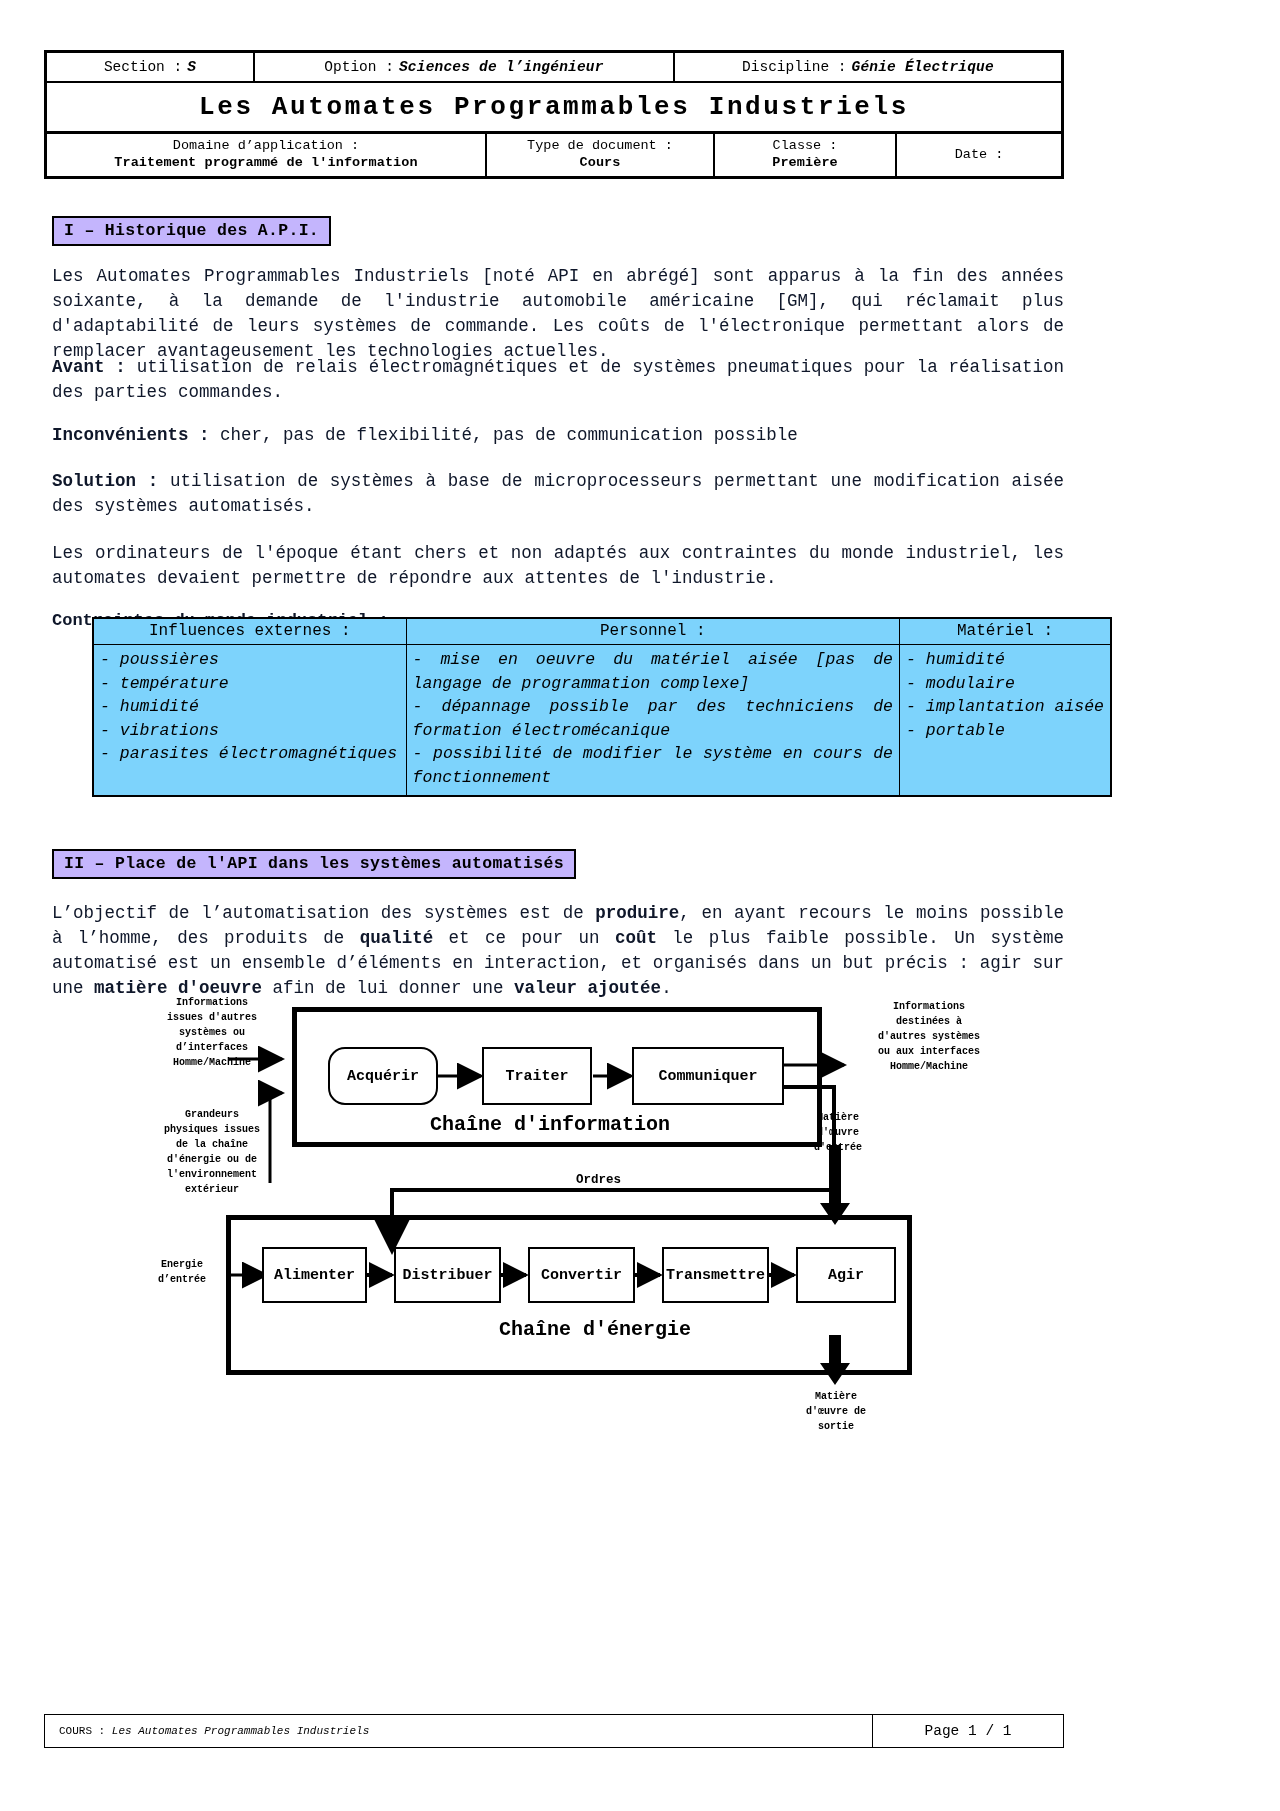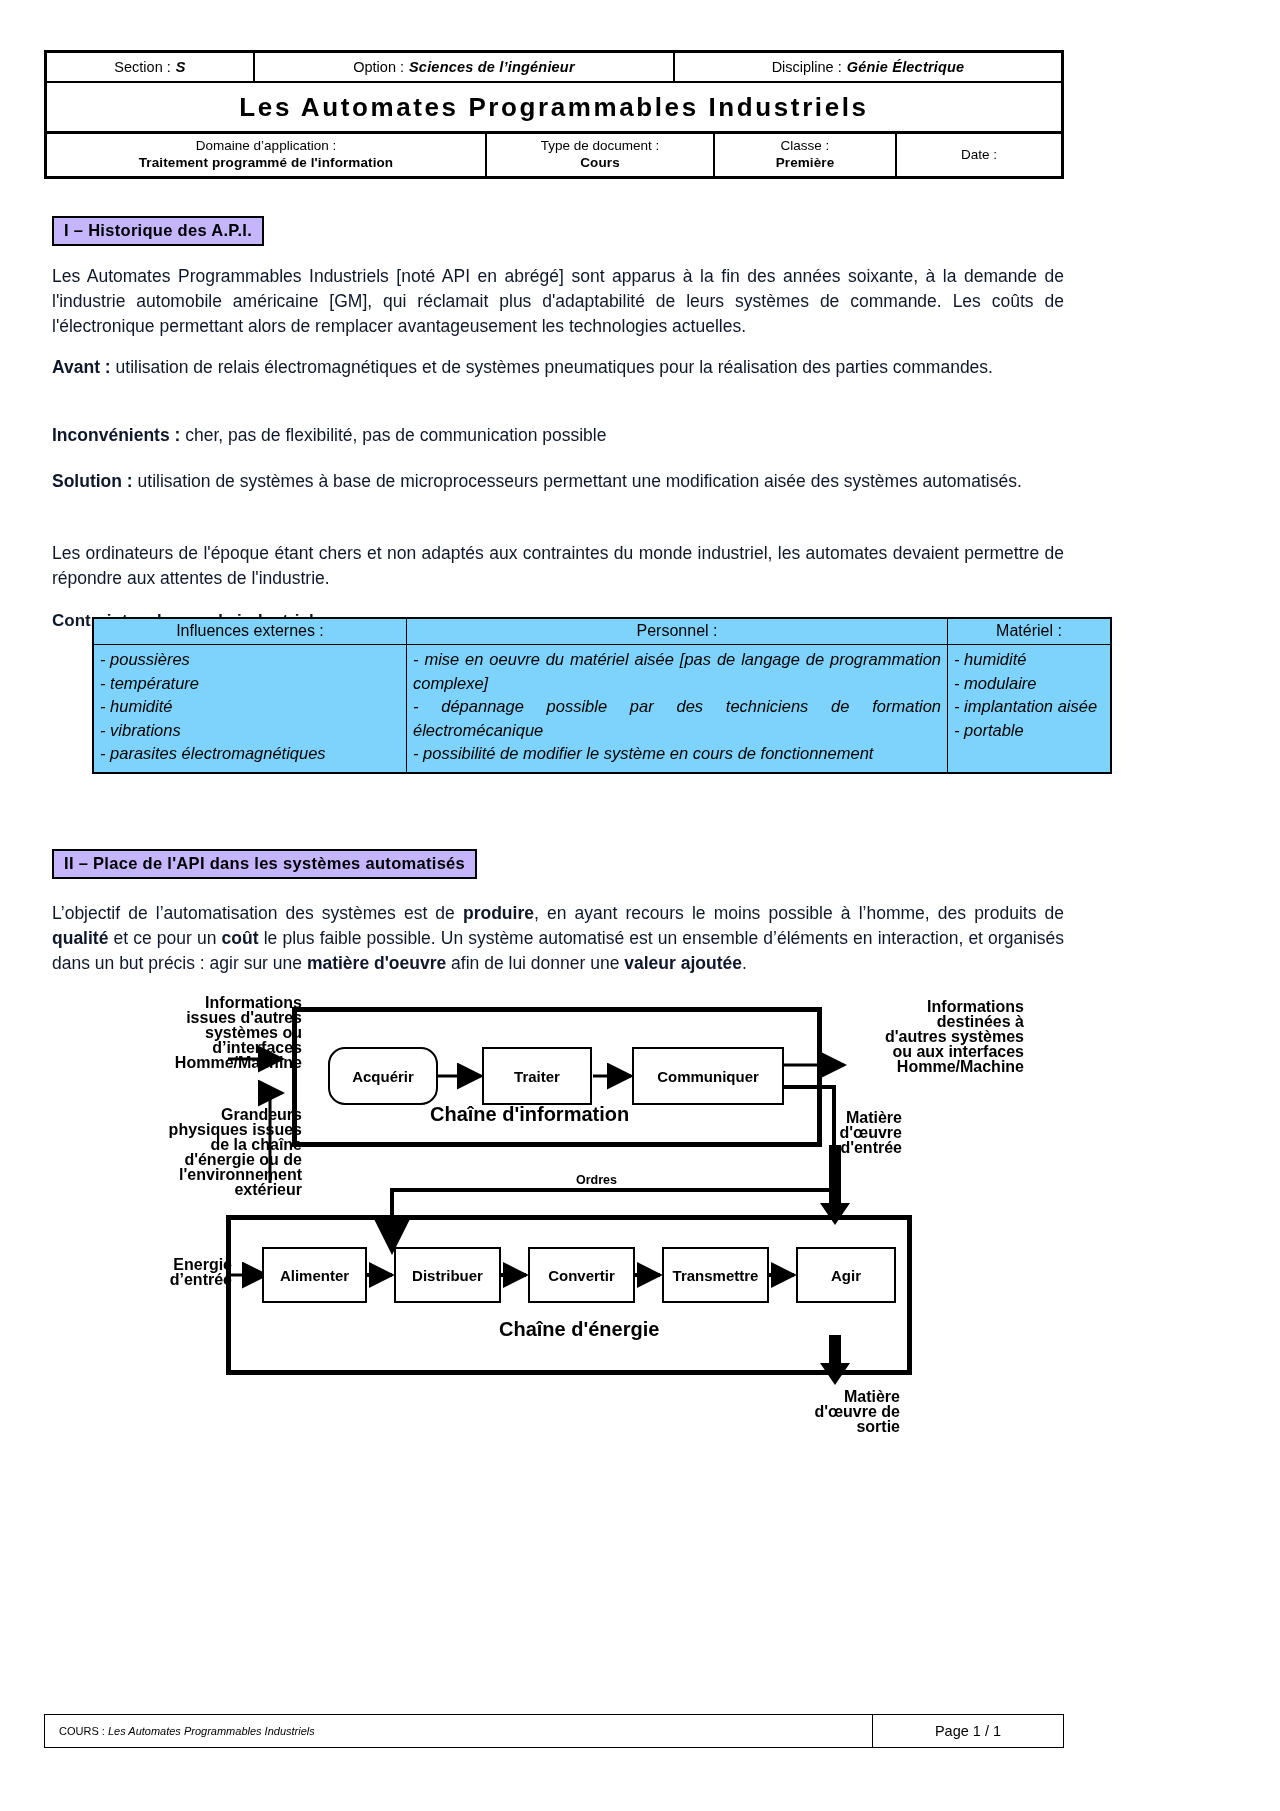"Section :" .page { font-family: none -> Liberation Mono, monospace }
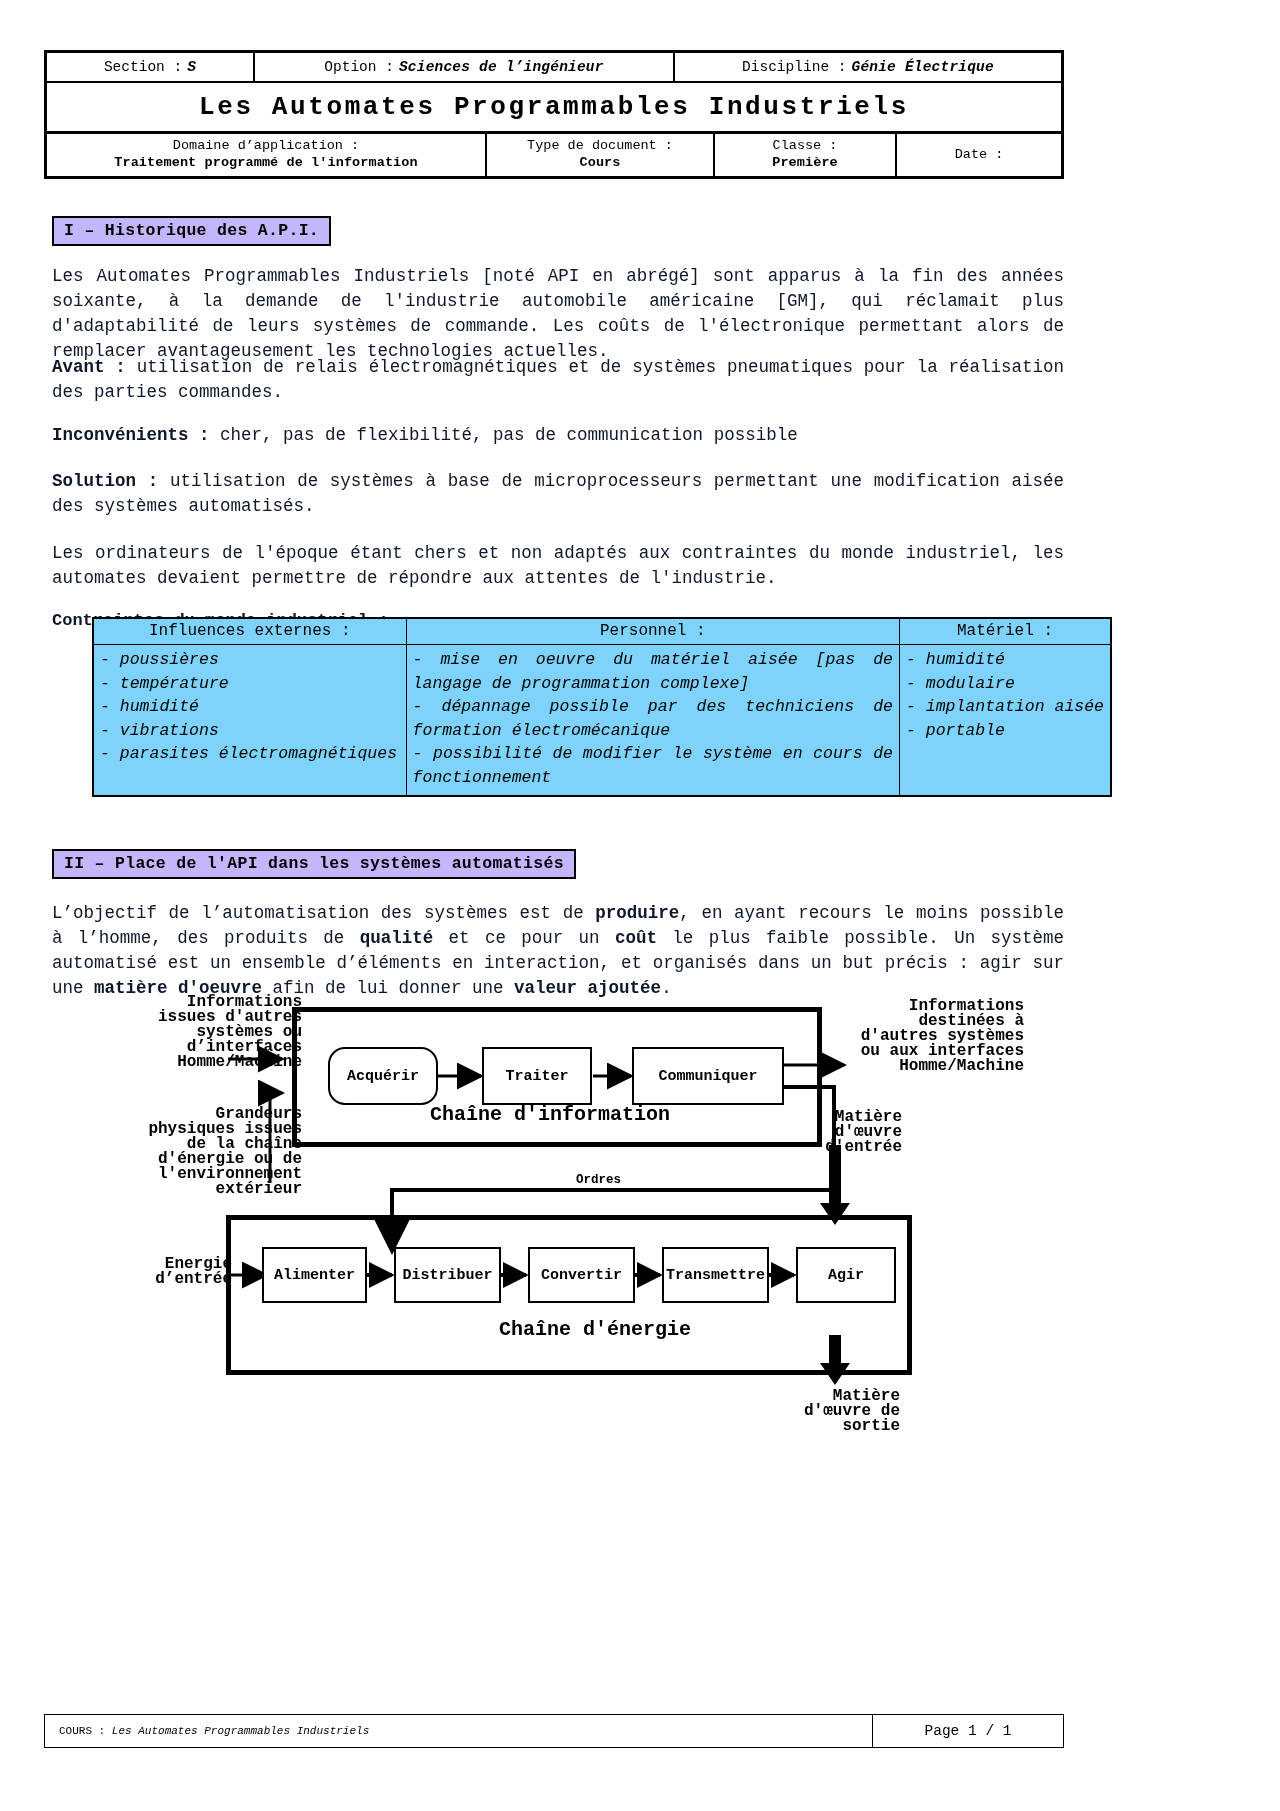"Informations" .dlabel { font-size: 16px -> 10px; text-align: right -> center }
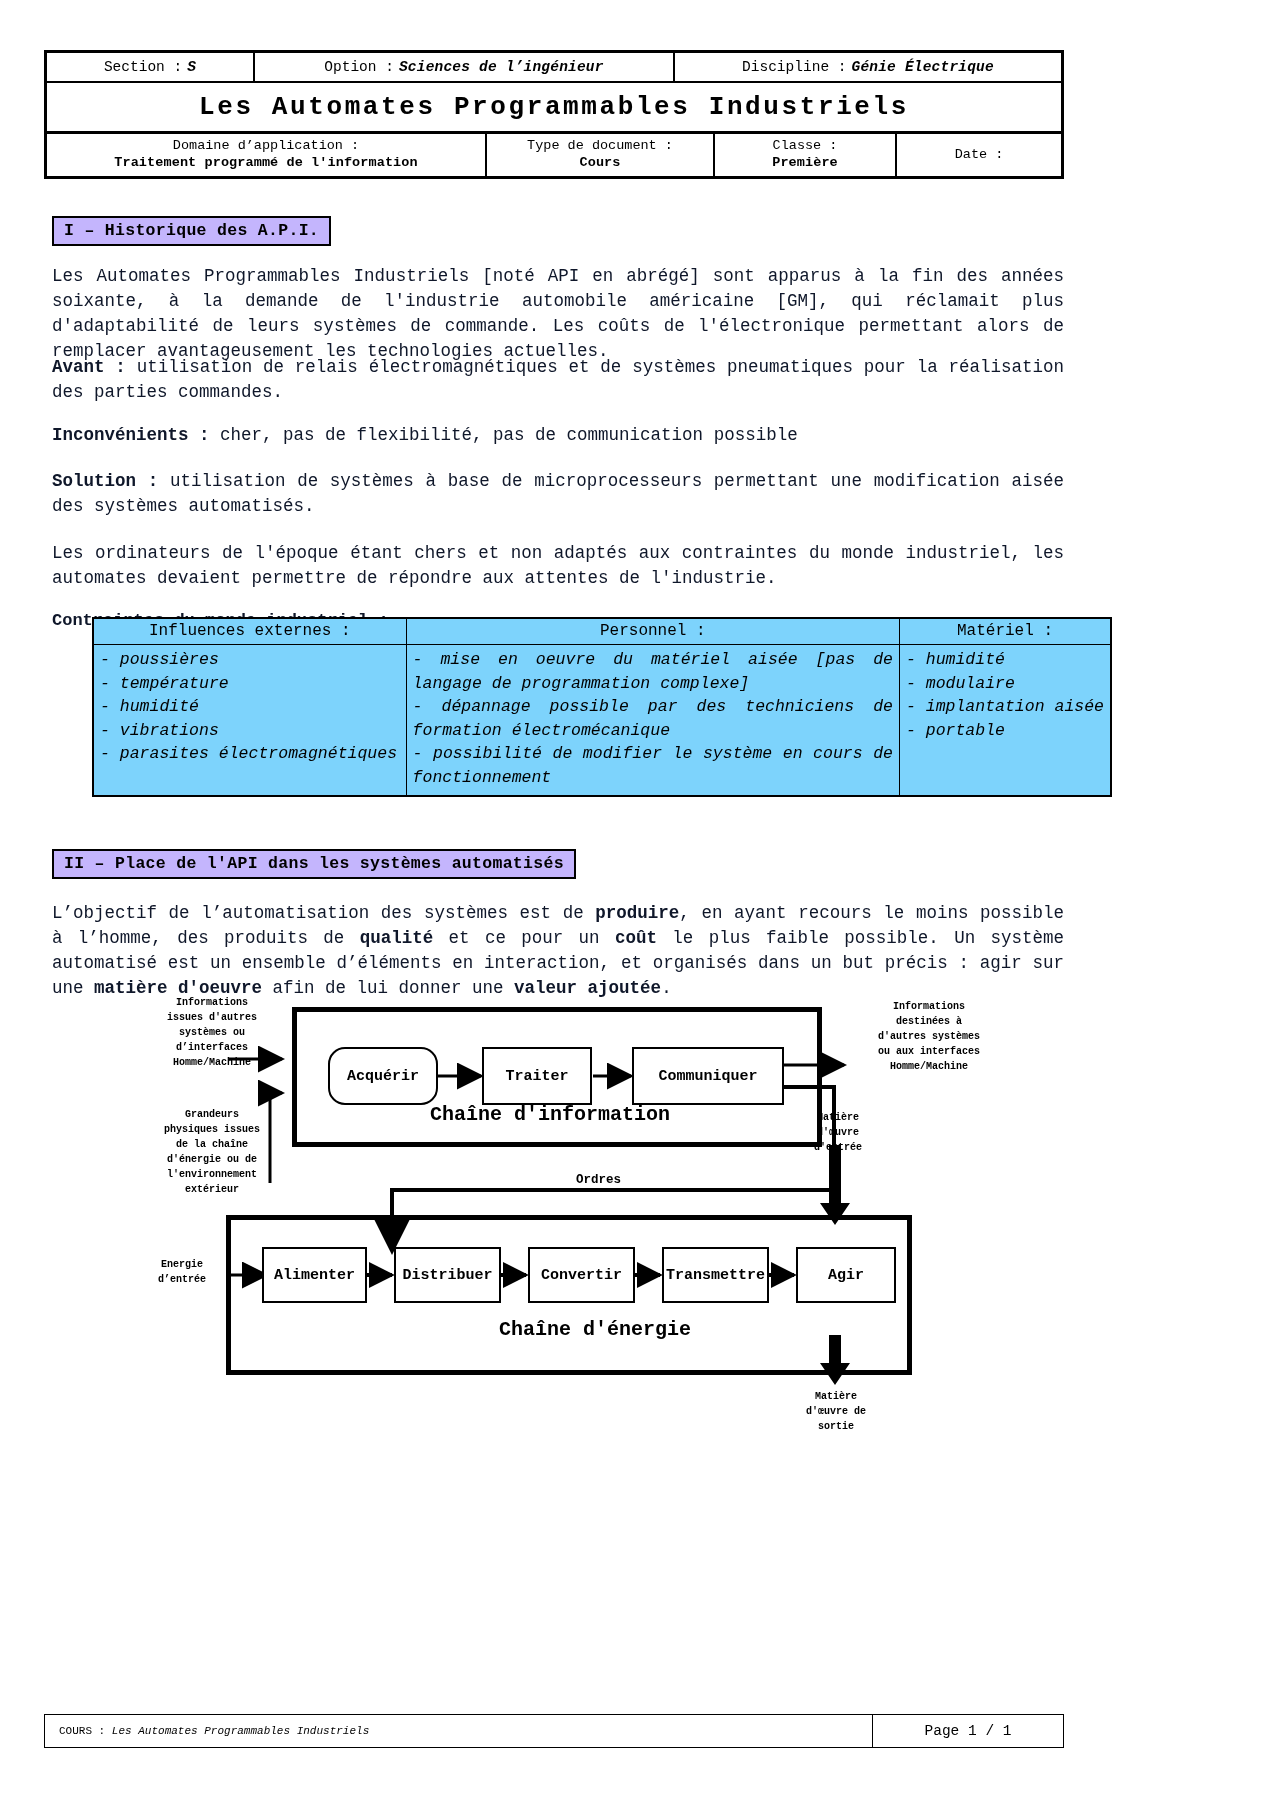"Chaîne d'information" div.chain-title { top: 118px -> 128px }
